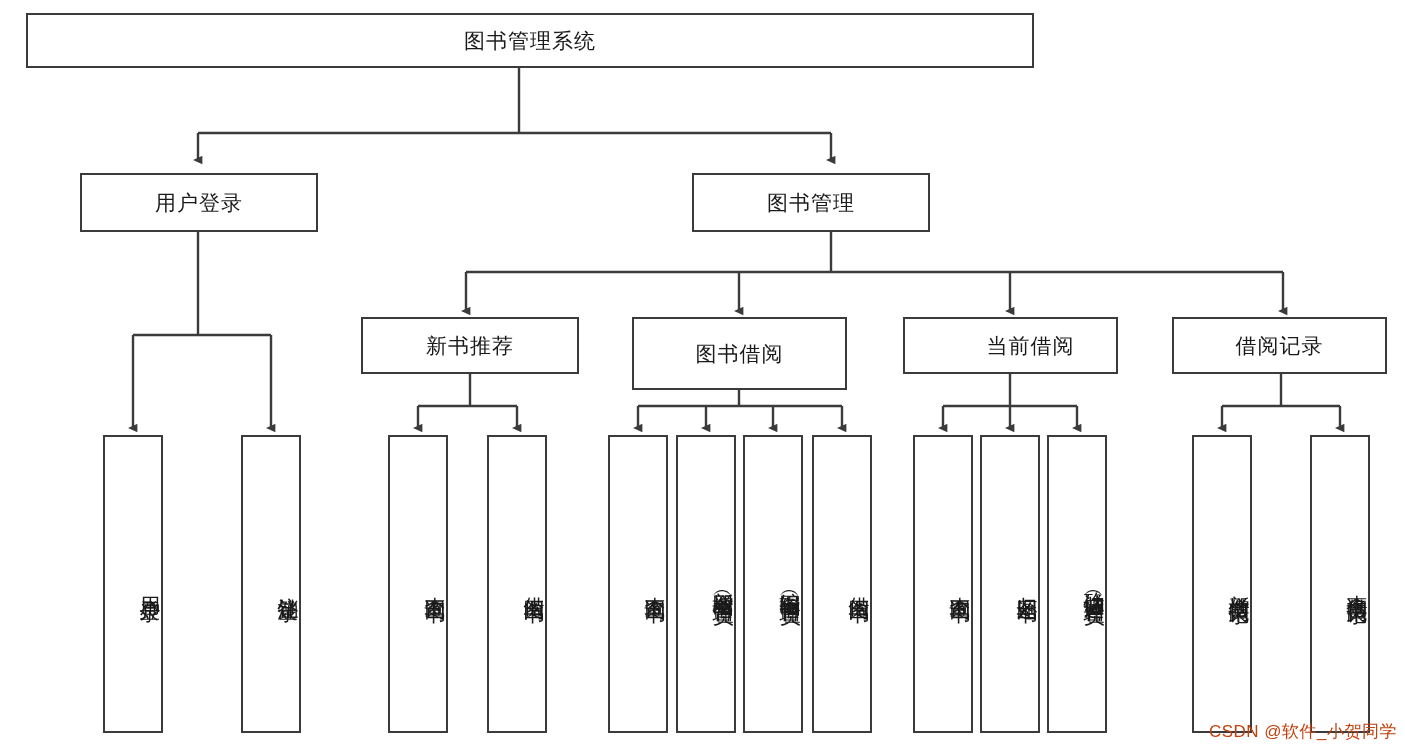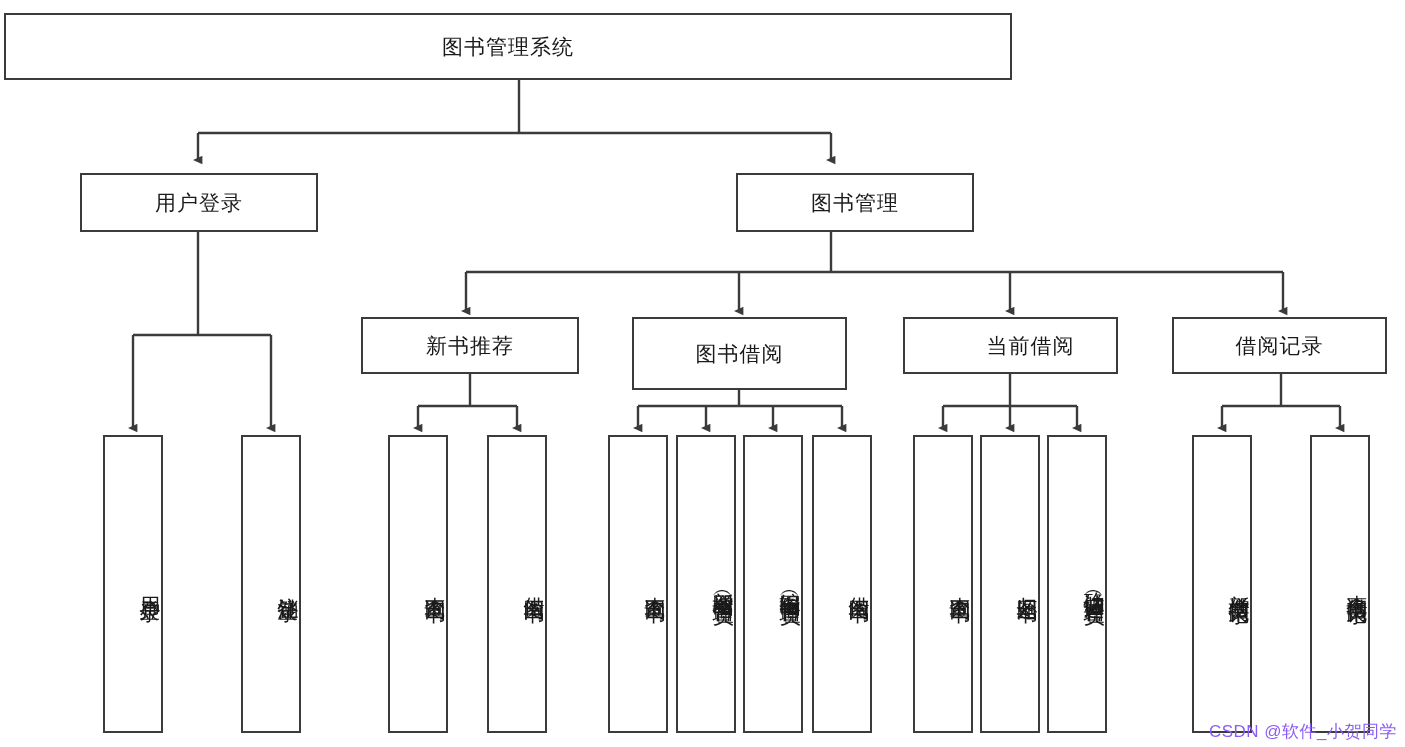"图书管理系统" div.node { height: 67px -> 55px; left: 4px -> 26px }
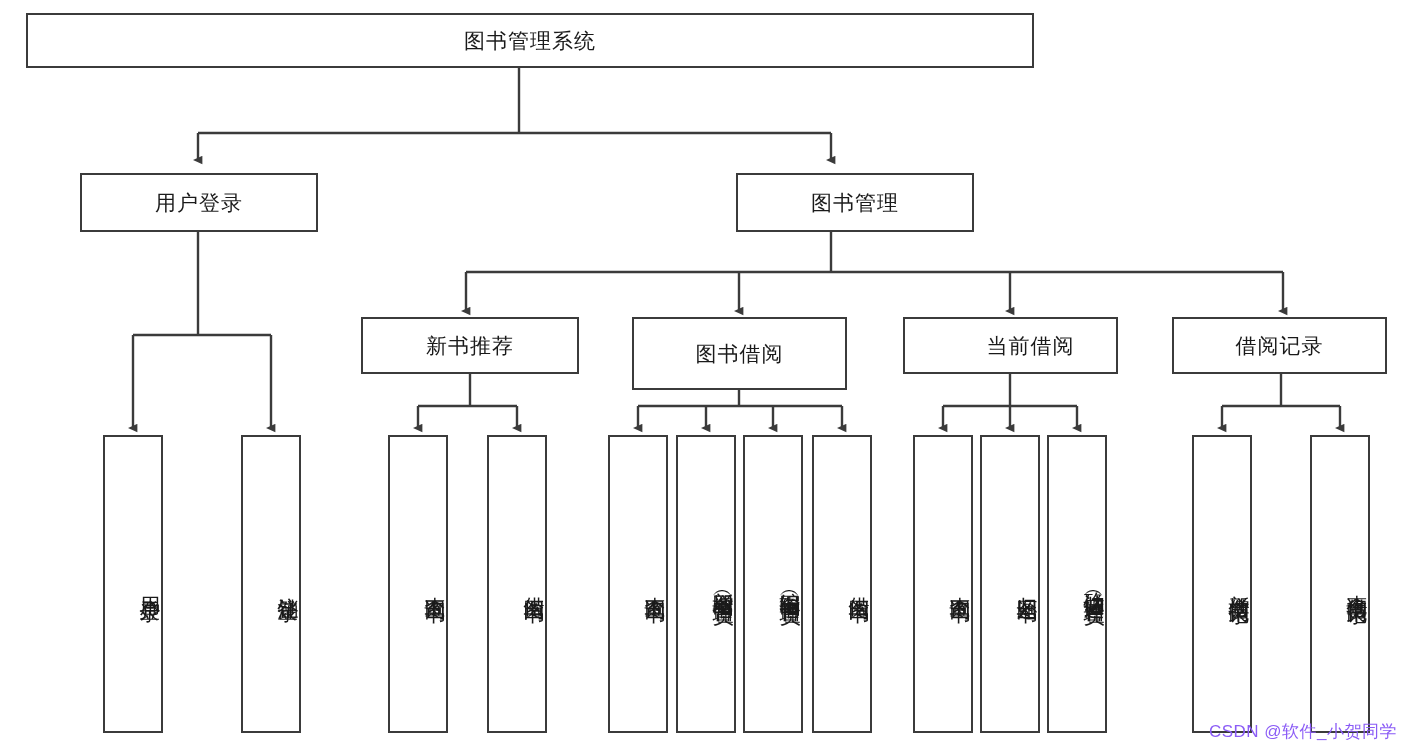"图书管理" div.node { left: 736px -> 692px }
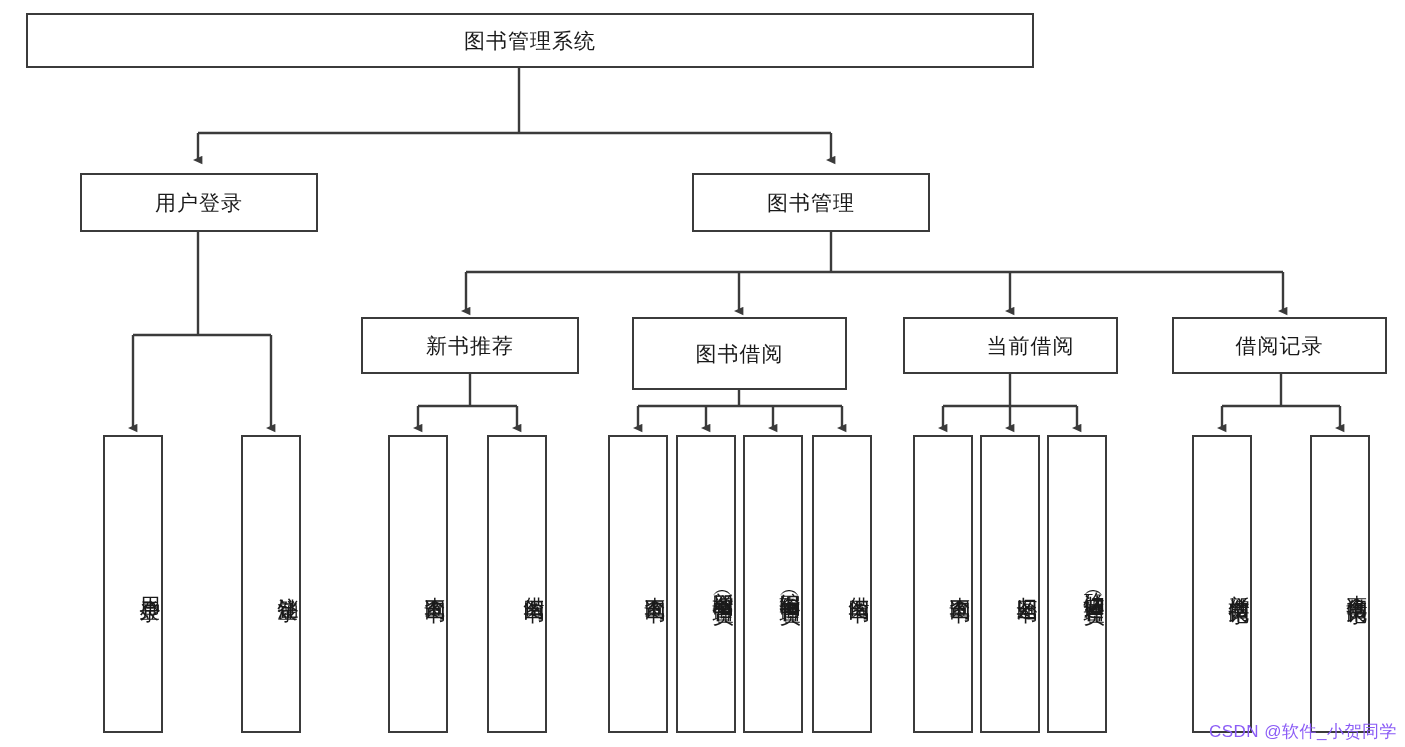"CSDN @软件_小贺同学" .watermark { color: #8b5cf6 -> #c2410c }
